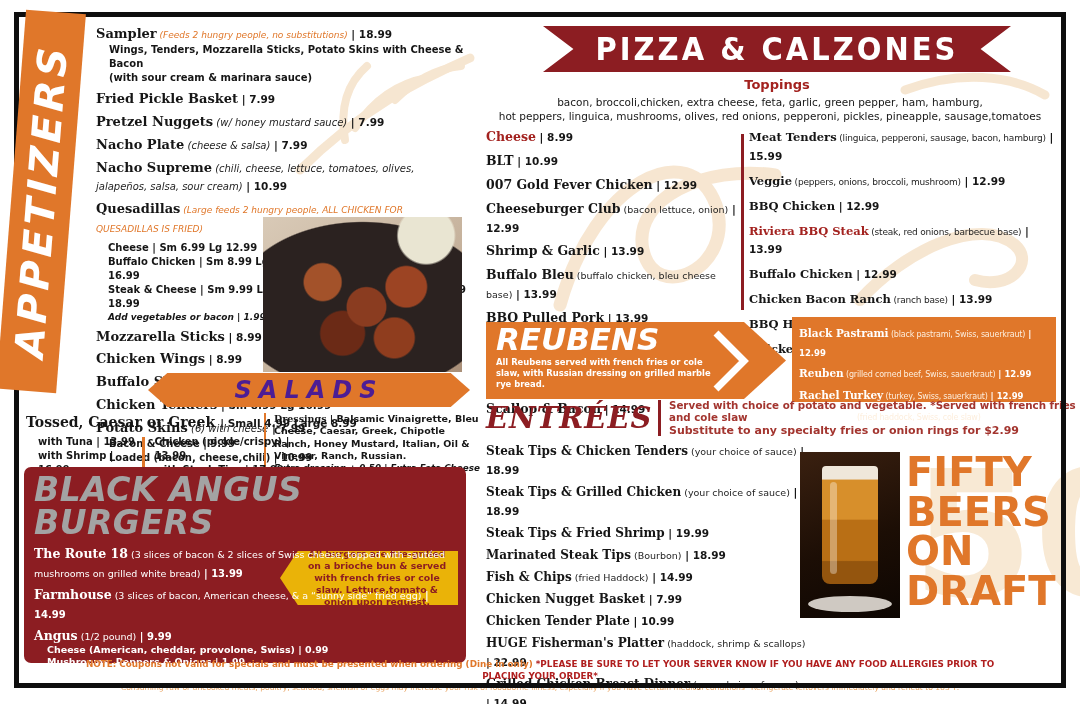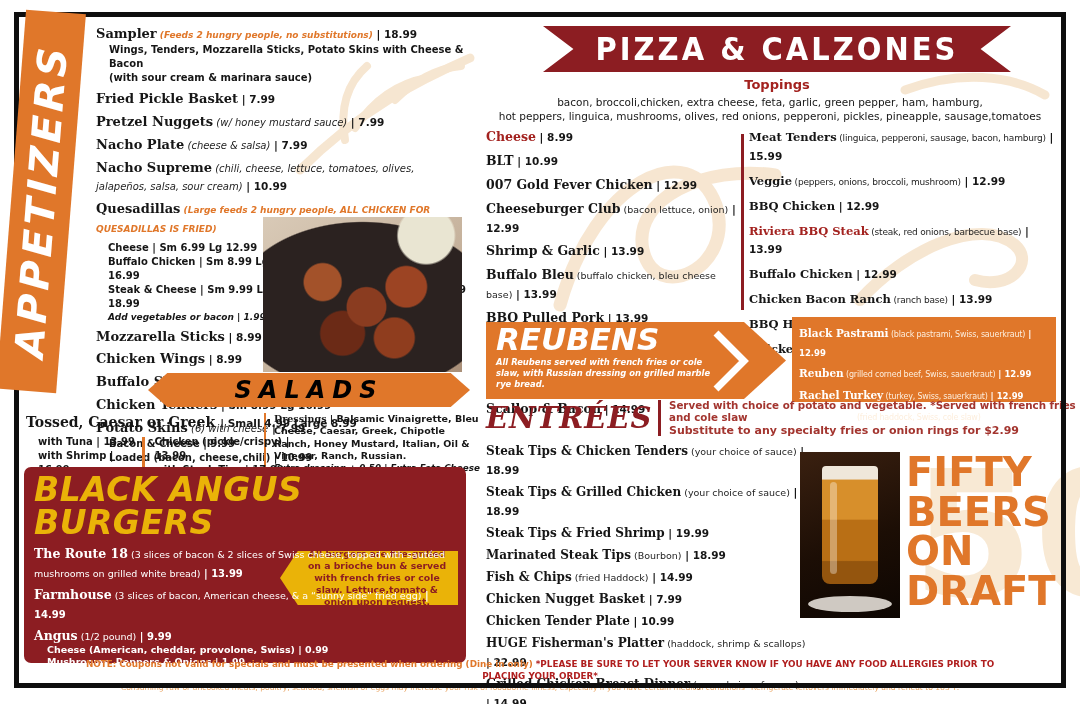"(Feeds 2 hungry people, no" .note-accent { font-weight: bold -> normal }
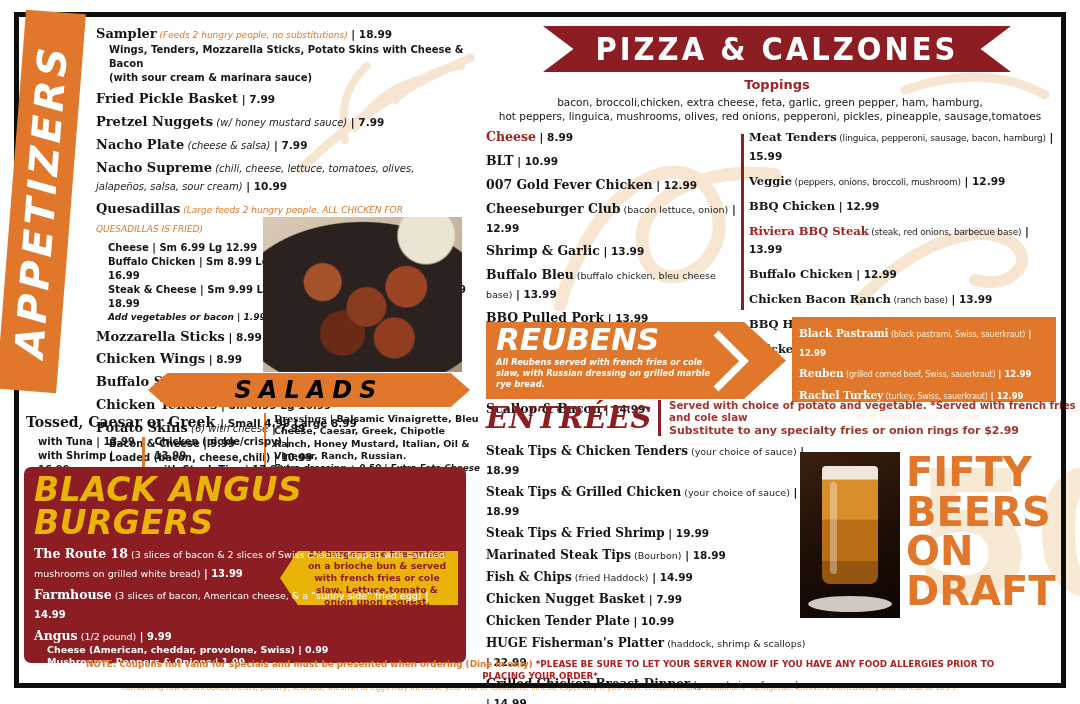"All Reubens served with french" .reu-banner p { font-style: italic -> none }
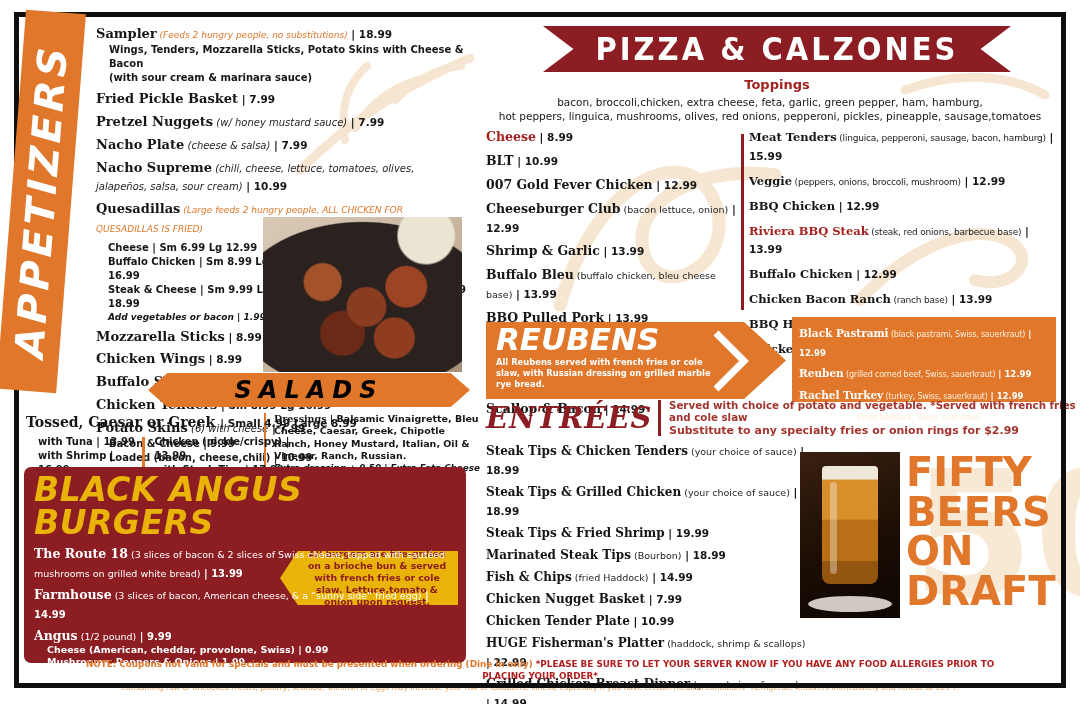"SALADS" .salads-banner span { color: #000000 -> #4c1d95 }
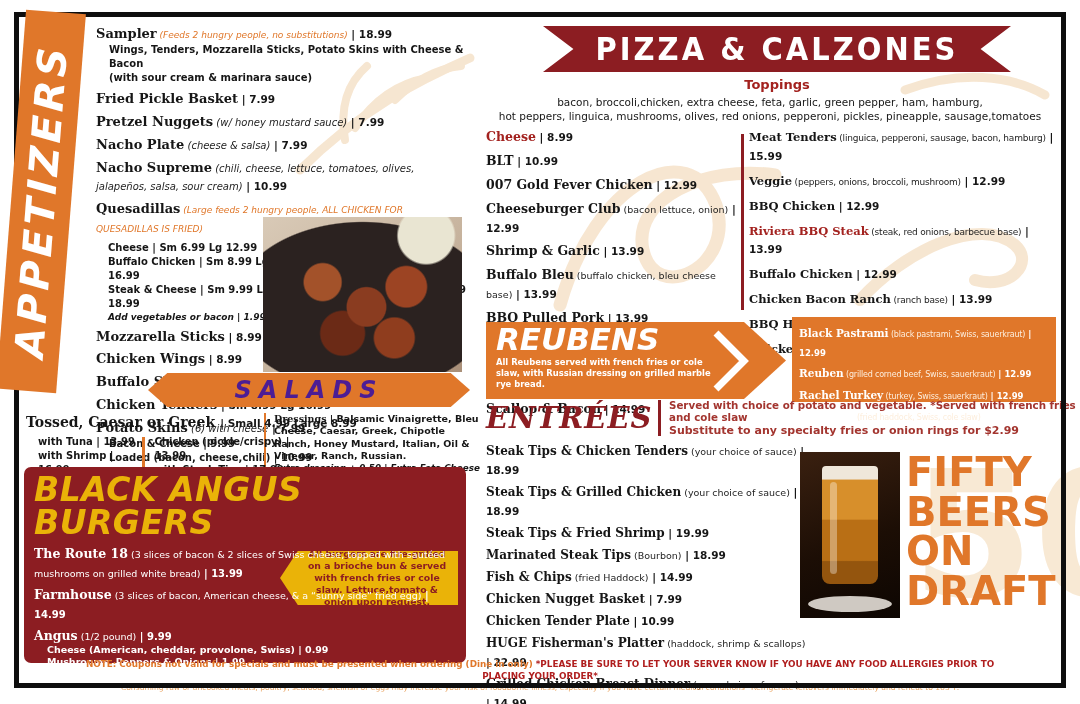"BLACK ANGUS BURGERS" .burgers h1 { color: #eab308 -> #a3a3a3 }
